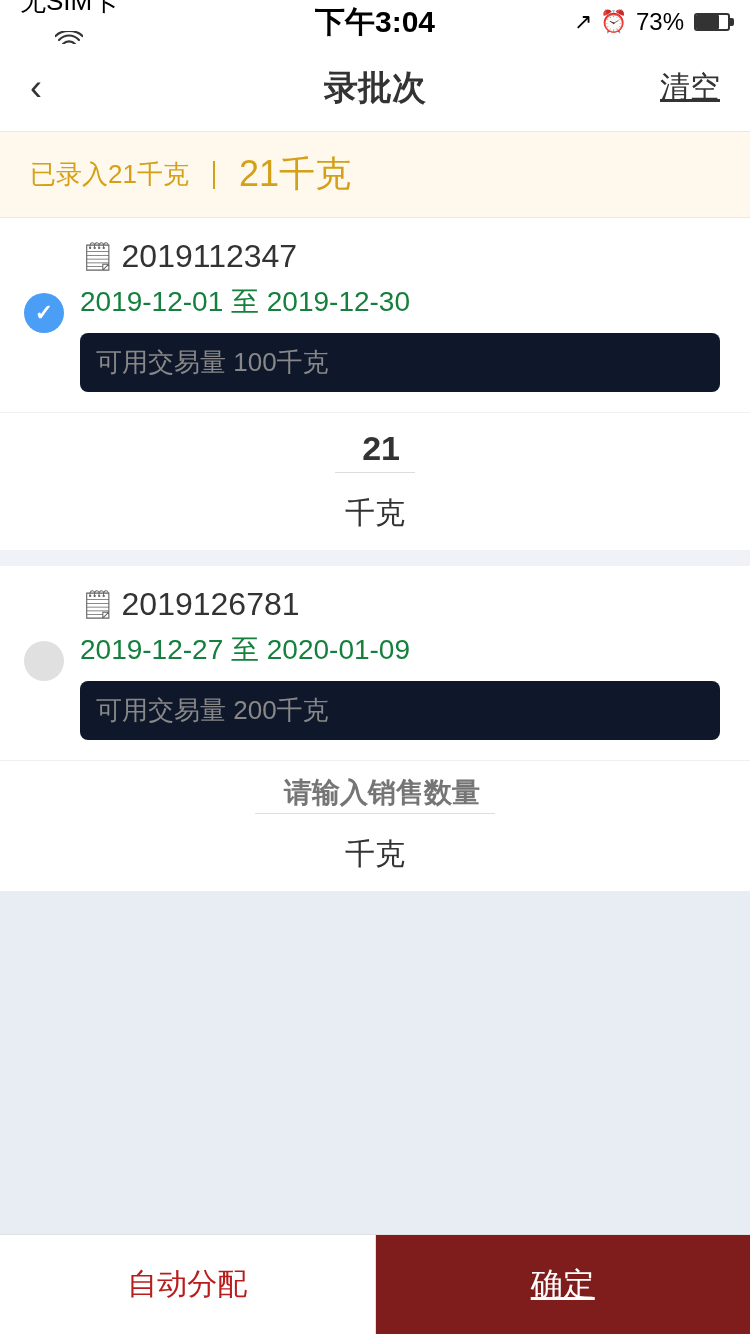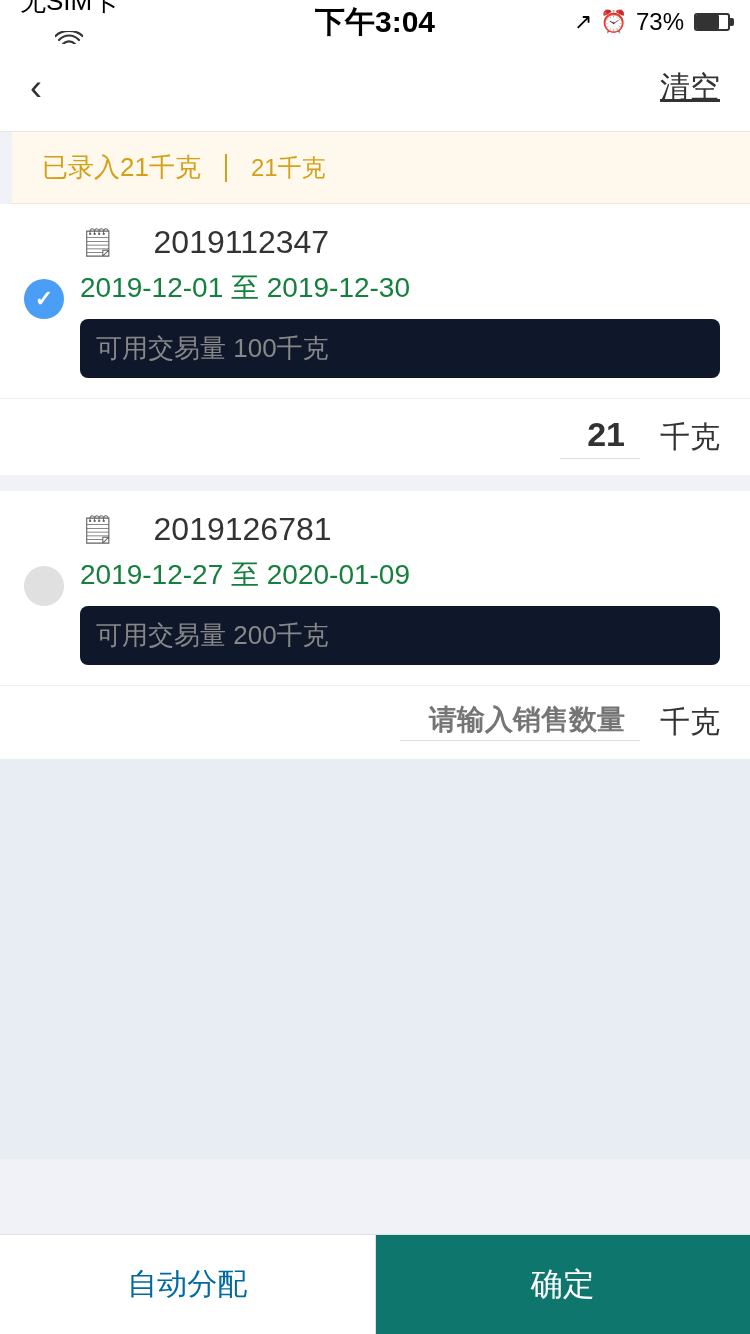"录批次" span.nav-title { html: none -> <span>录批次</span> }
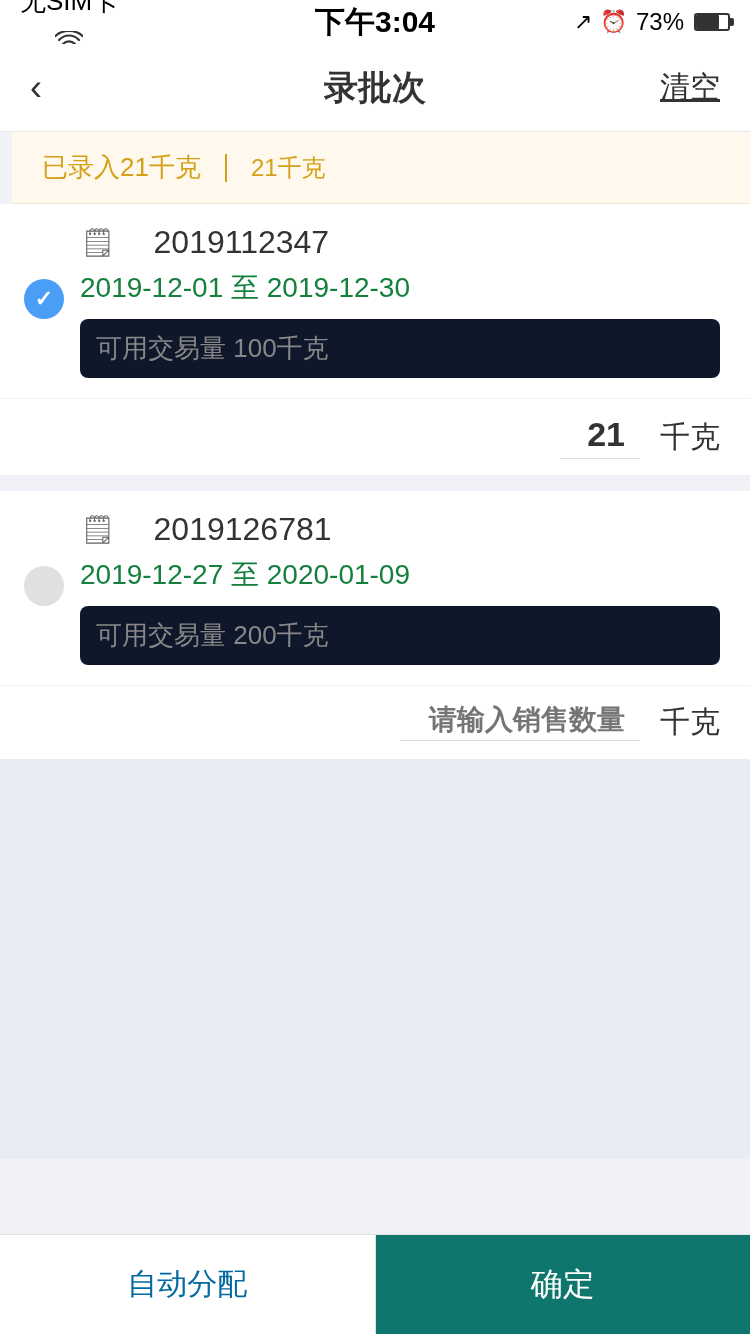"已录入21千克" .info-bar { margin-left: 12px -> none }
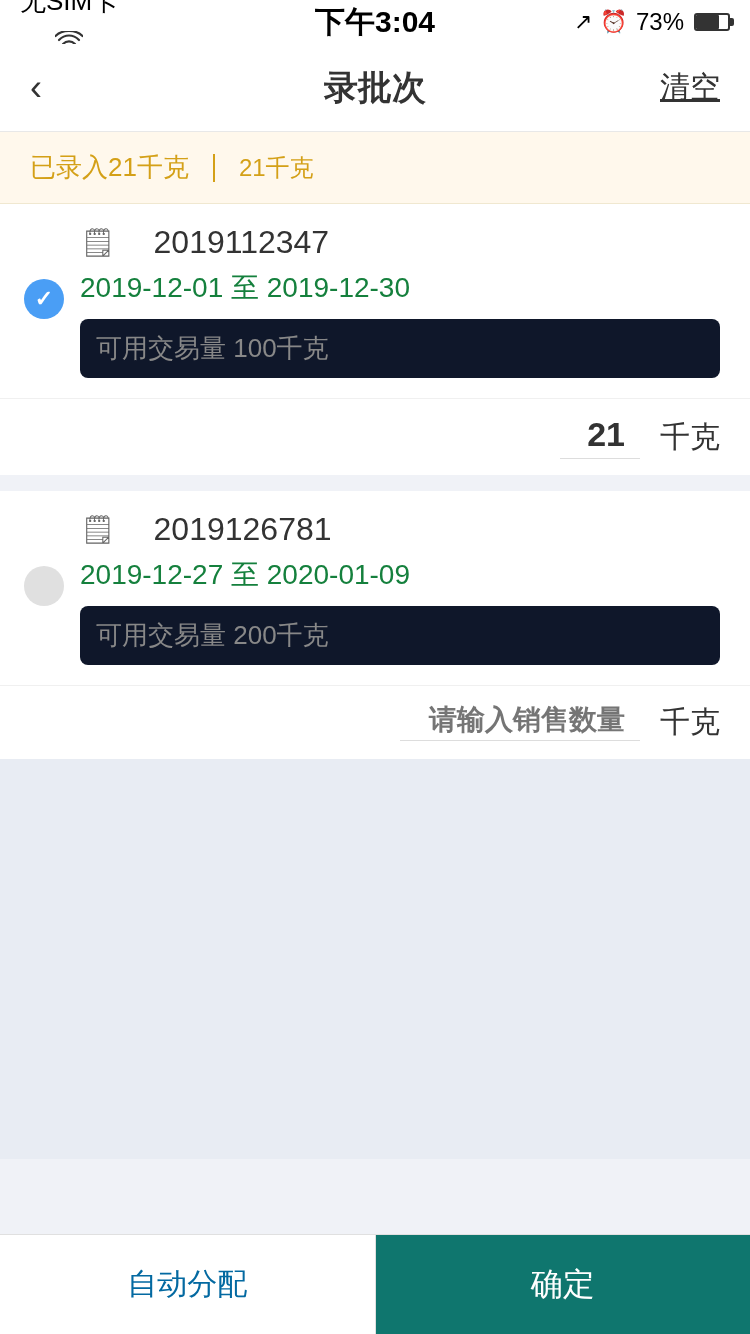"21千克" .info-bar-amount { font-size: 24px -> 36px }
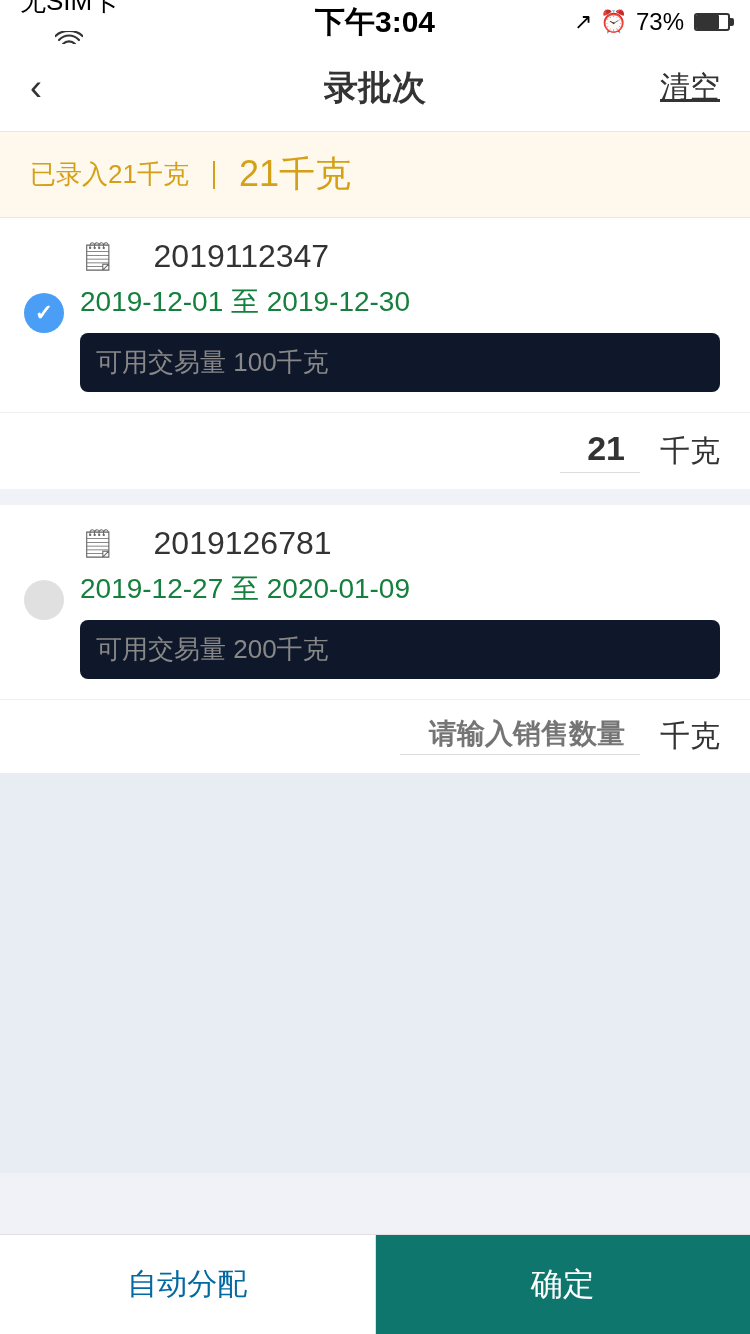"2019112347" .batch-id { margin-left: 32px -> none }
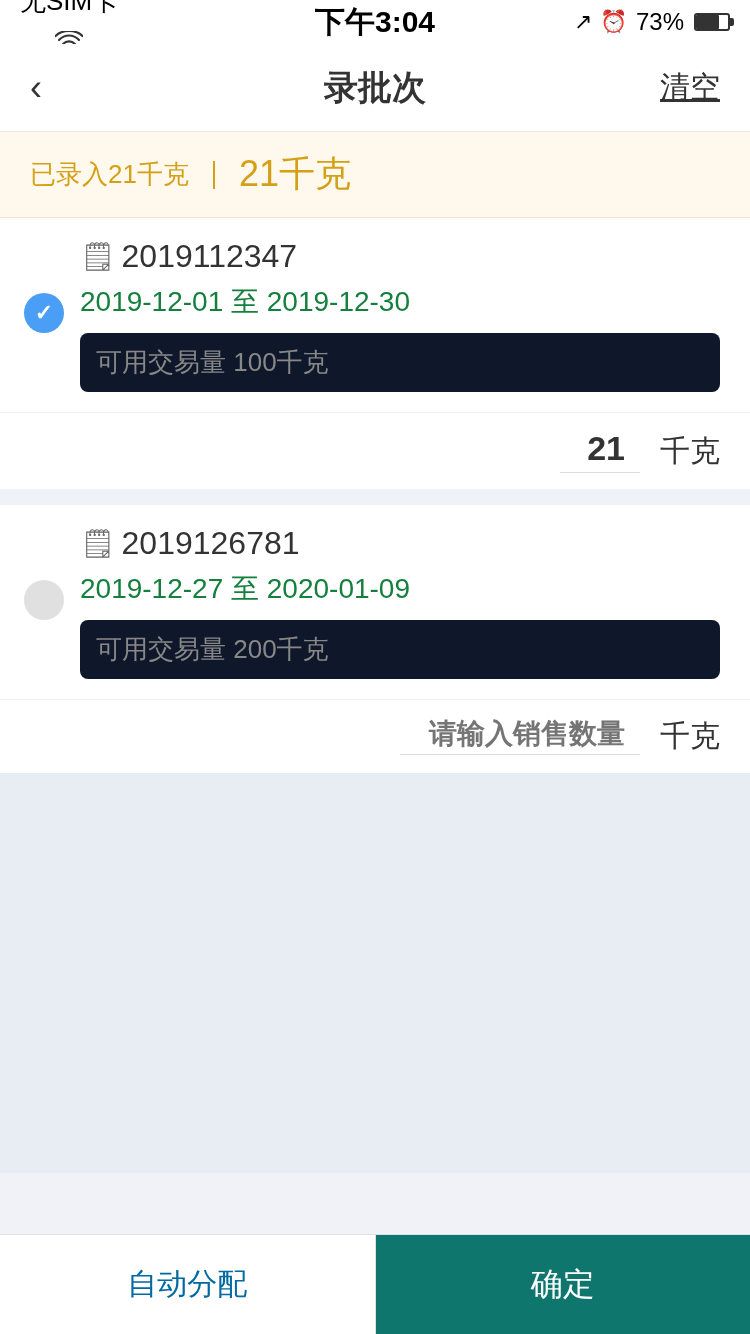"21" .quantity-row { flex-direction: none -> column }
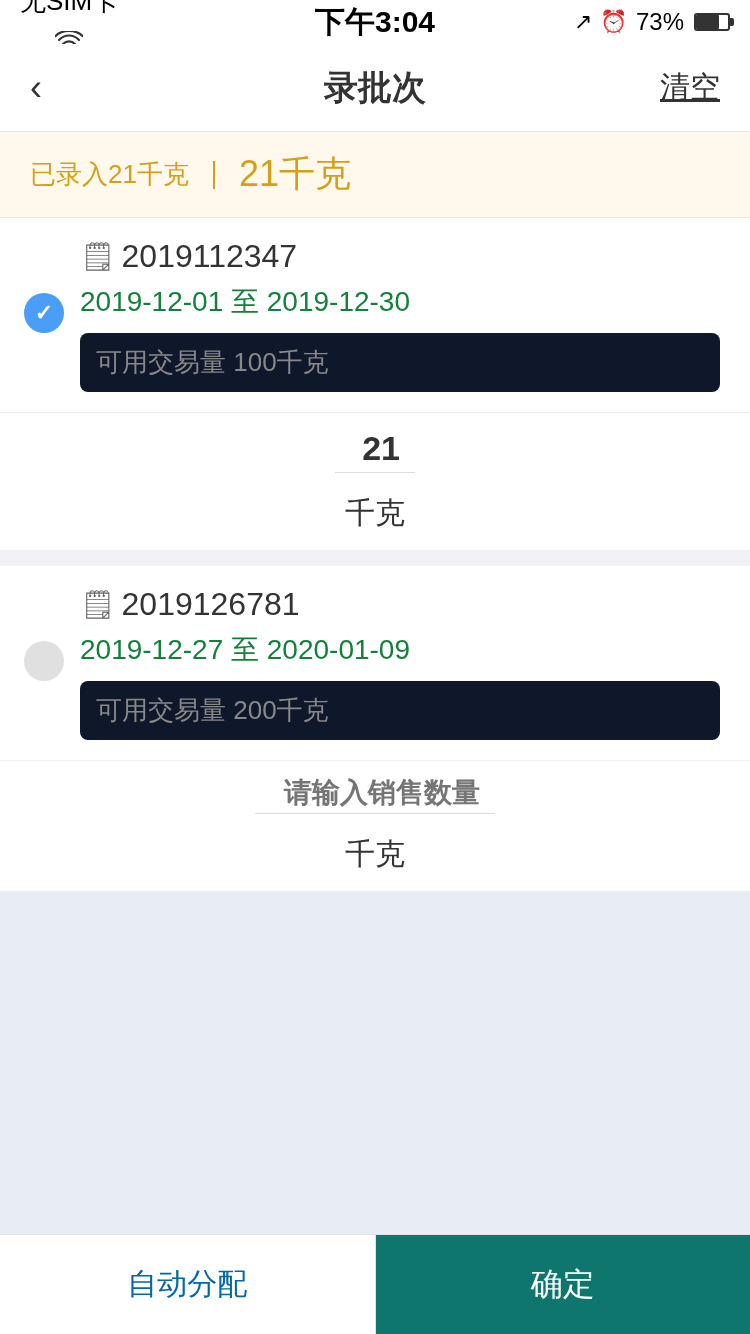"自动分配" .footer-auto { color: #0369a1 -> #b91c1c }
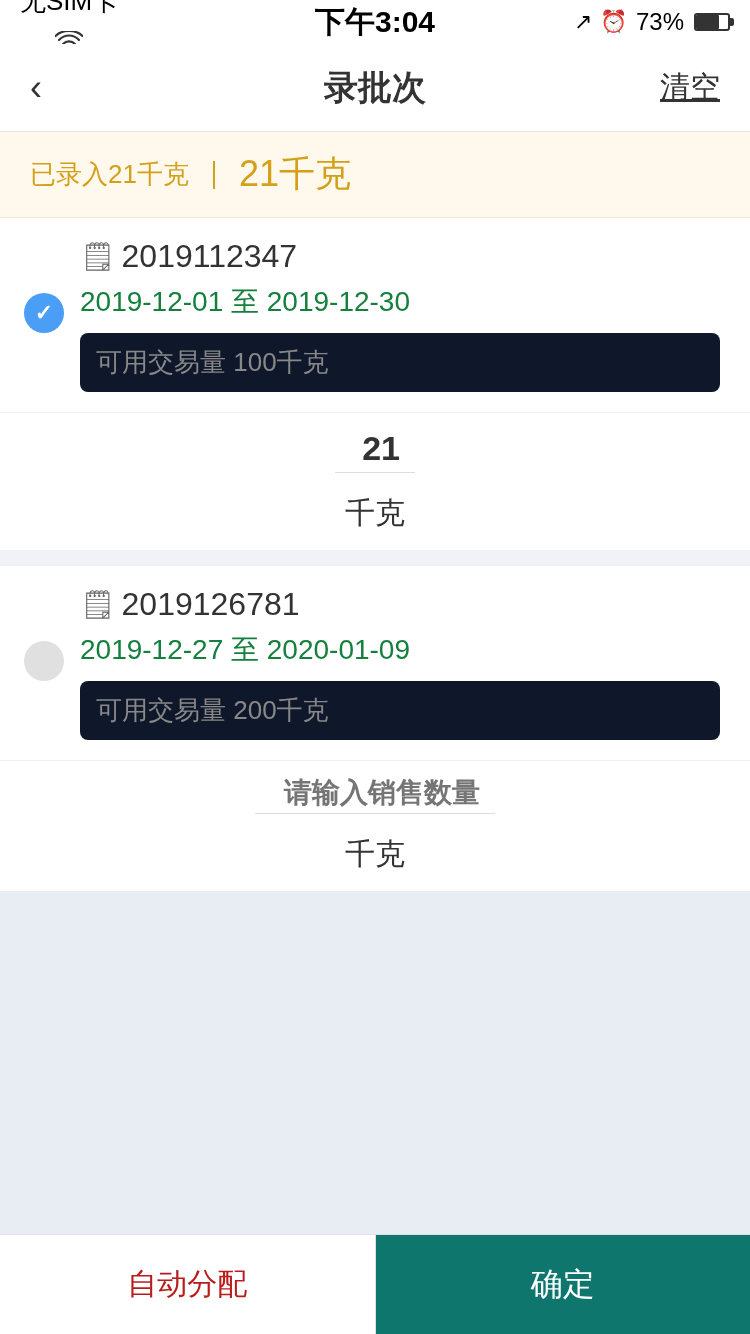"确定" .footer-confirm { background: #0f766e -> #7f1d1d; text-decoration: none -> underline }
